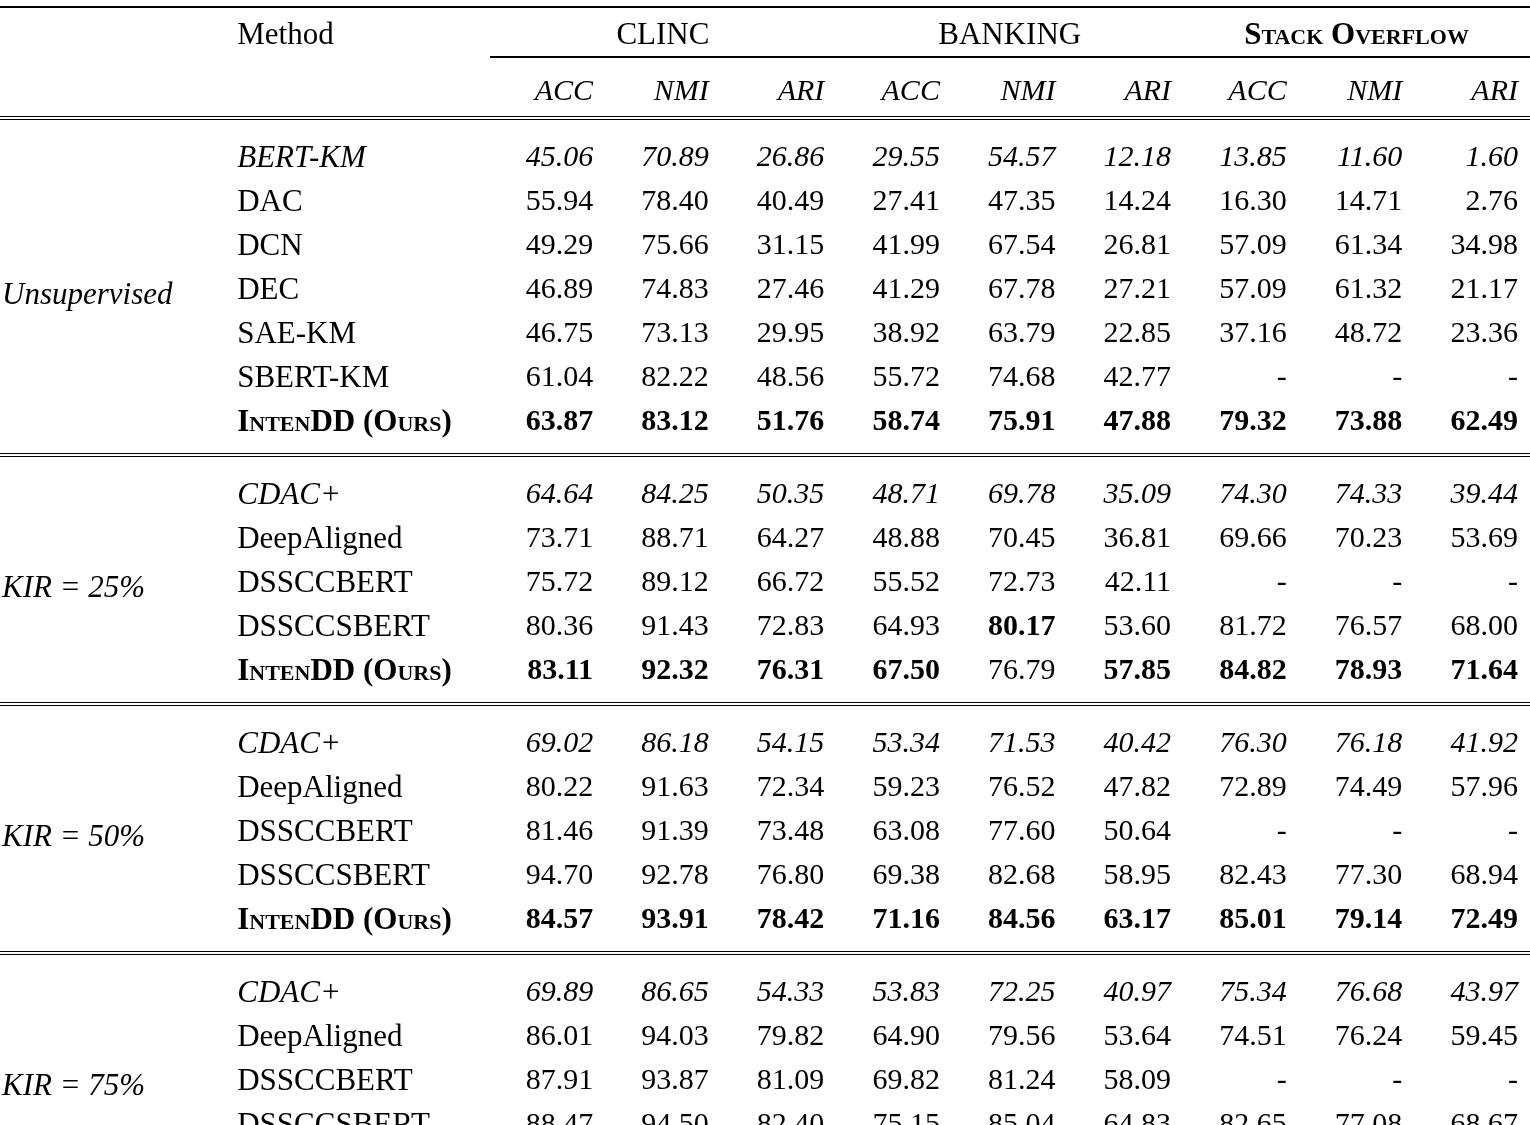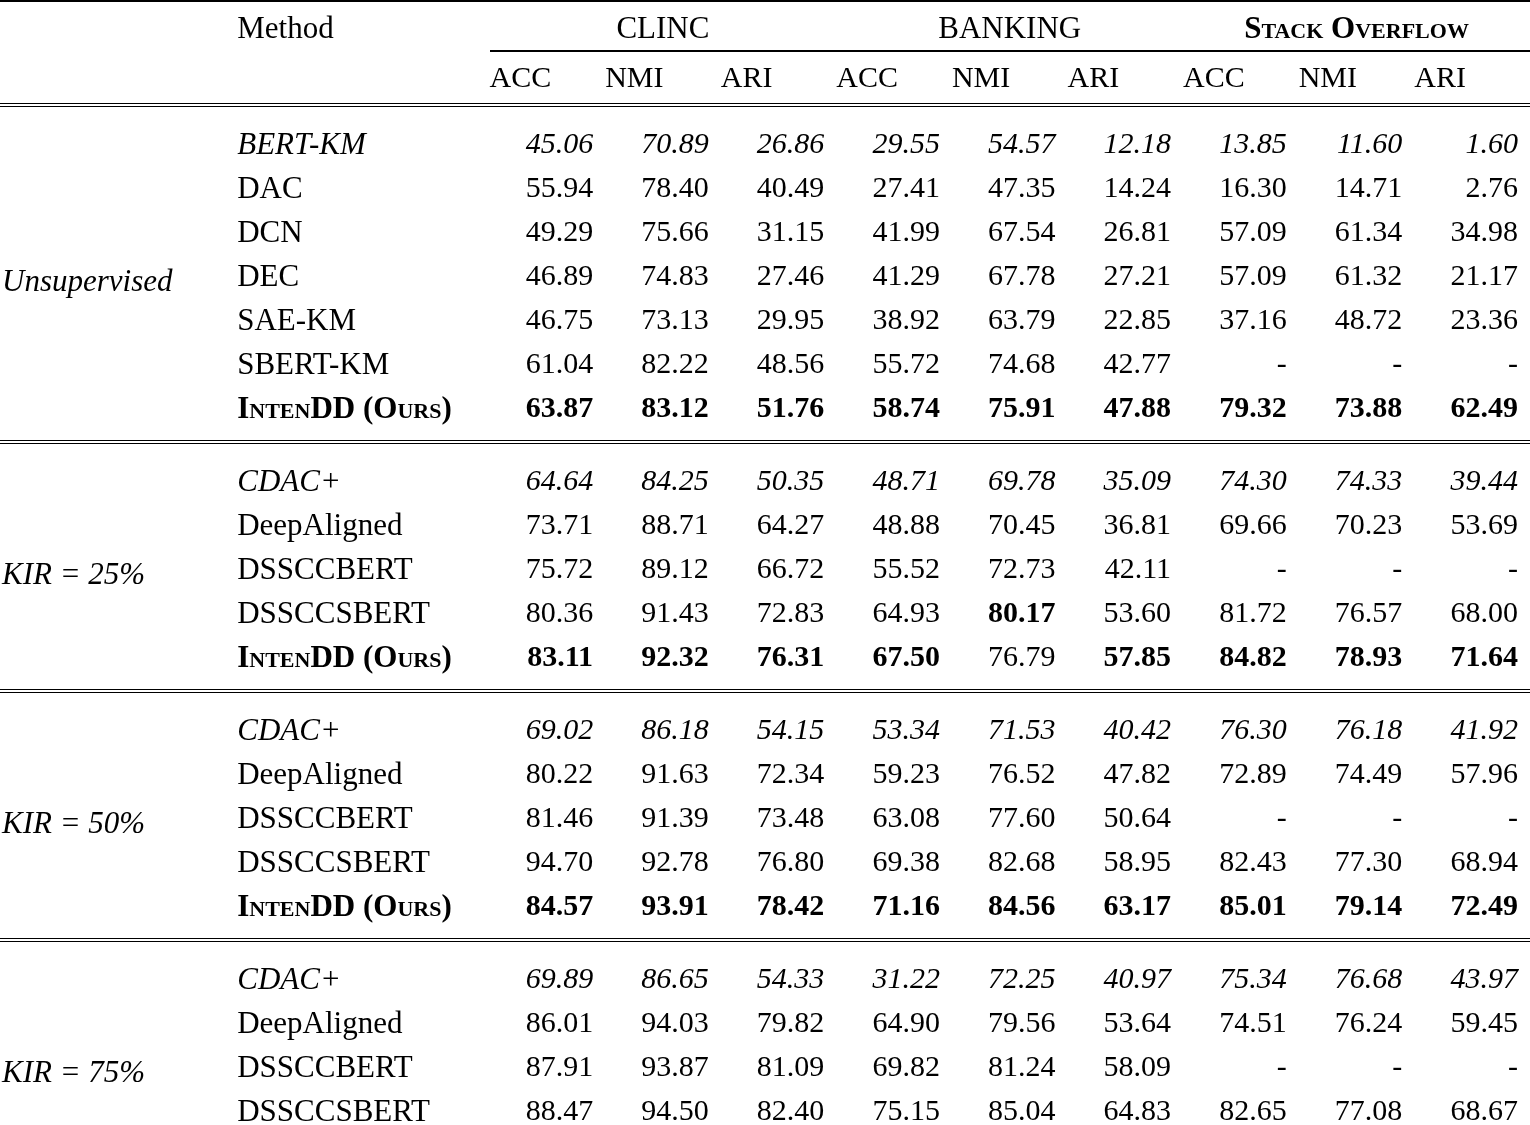"Method" #sheet { margin-top: none -> 6px }
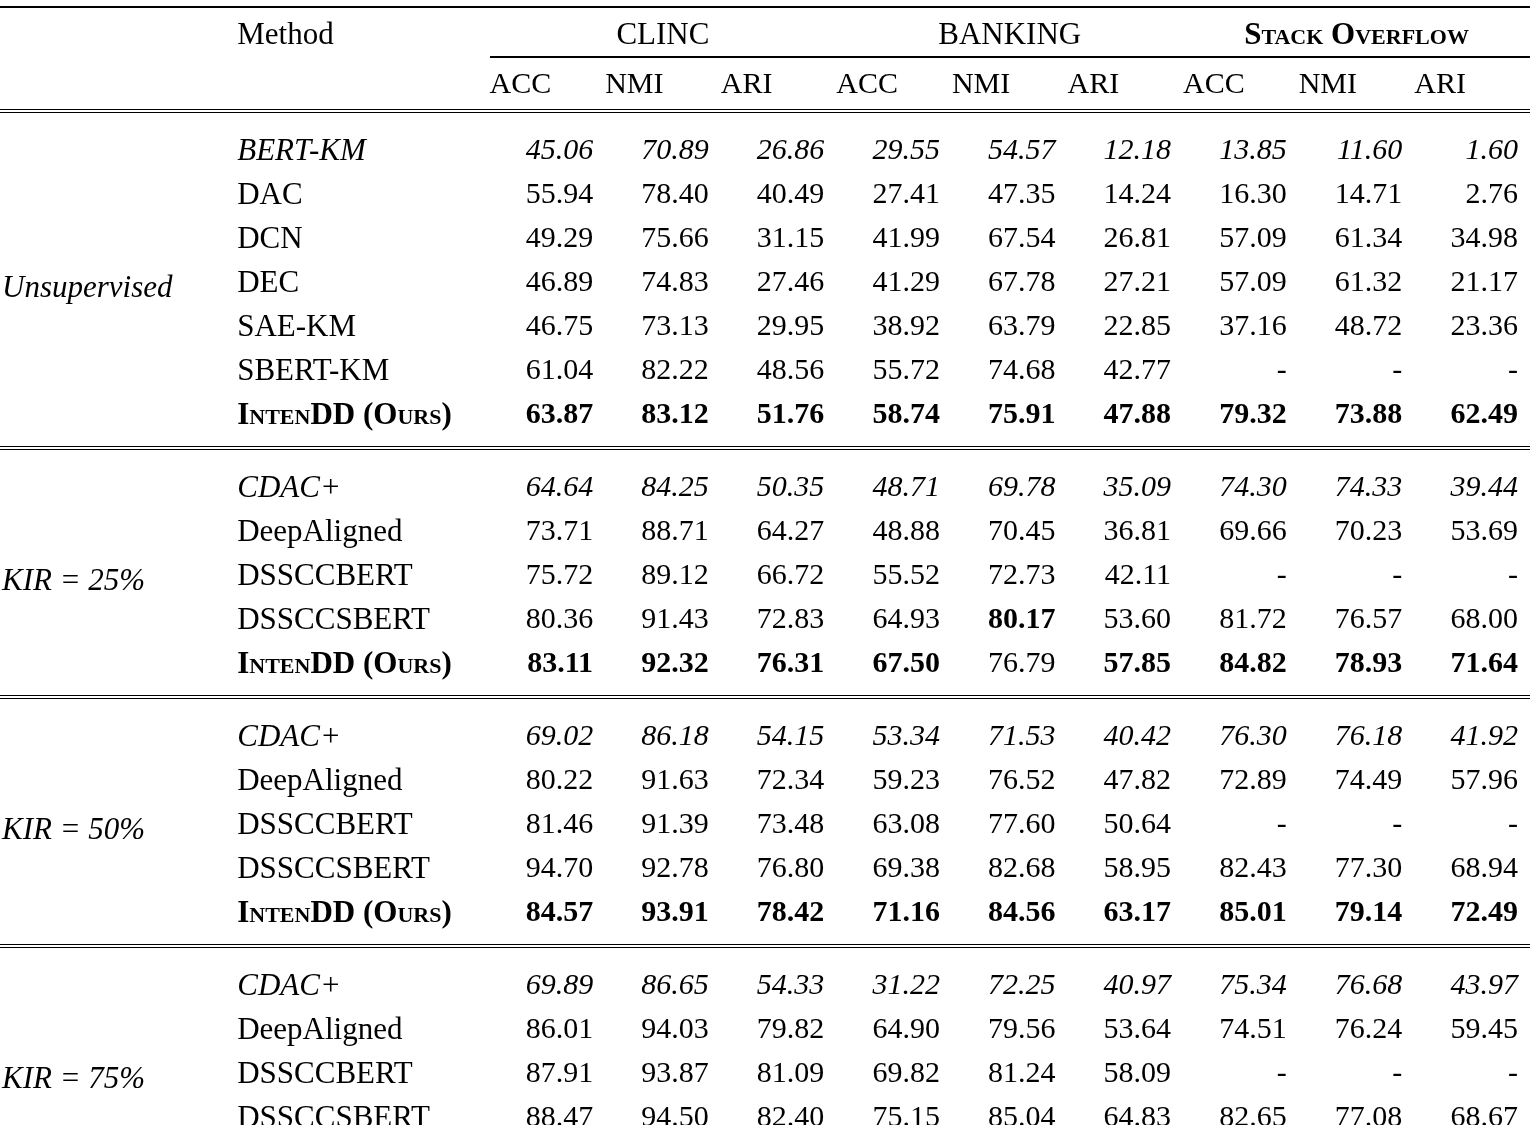"ACC" .subhead { font-style: none -> italic; padding-top: 9px -> 16px; text-align: none -> right }
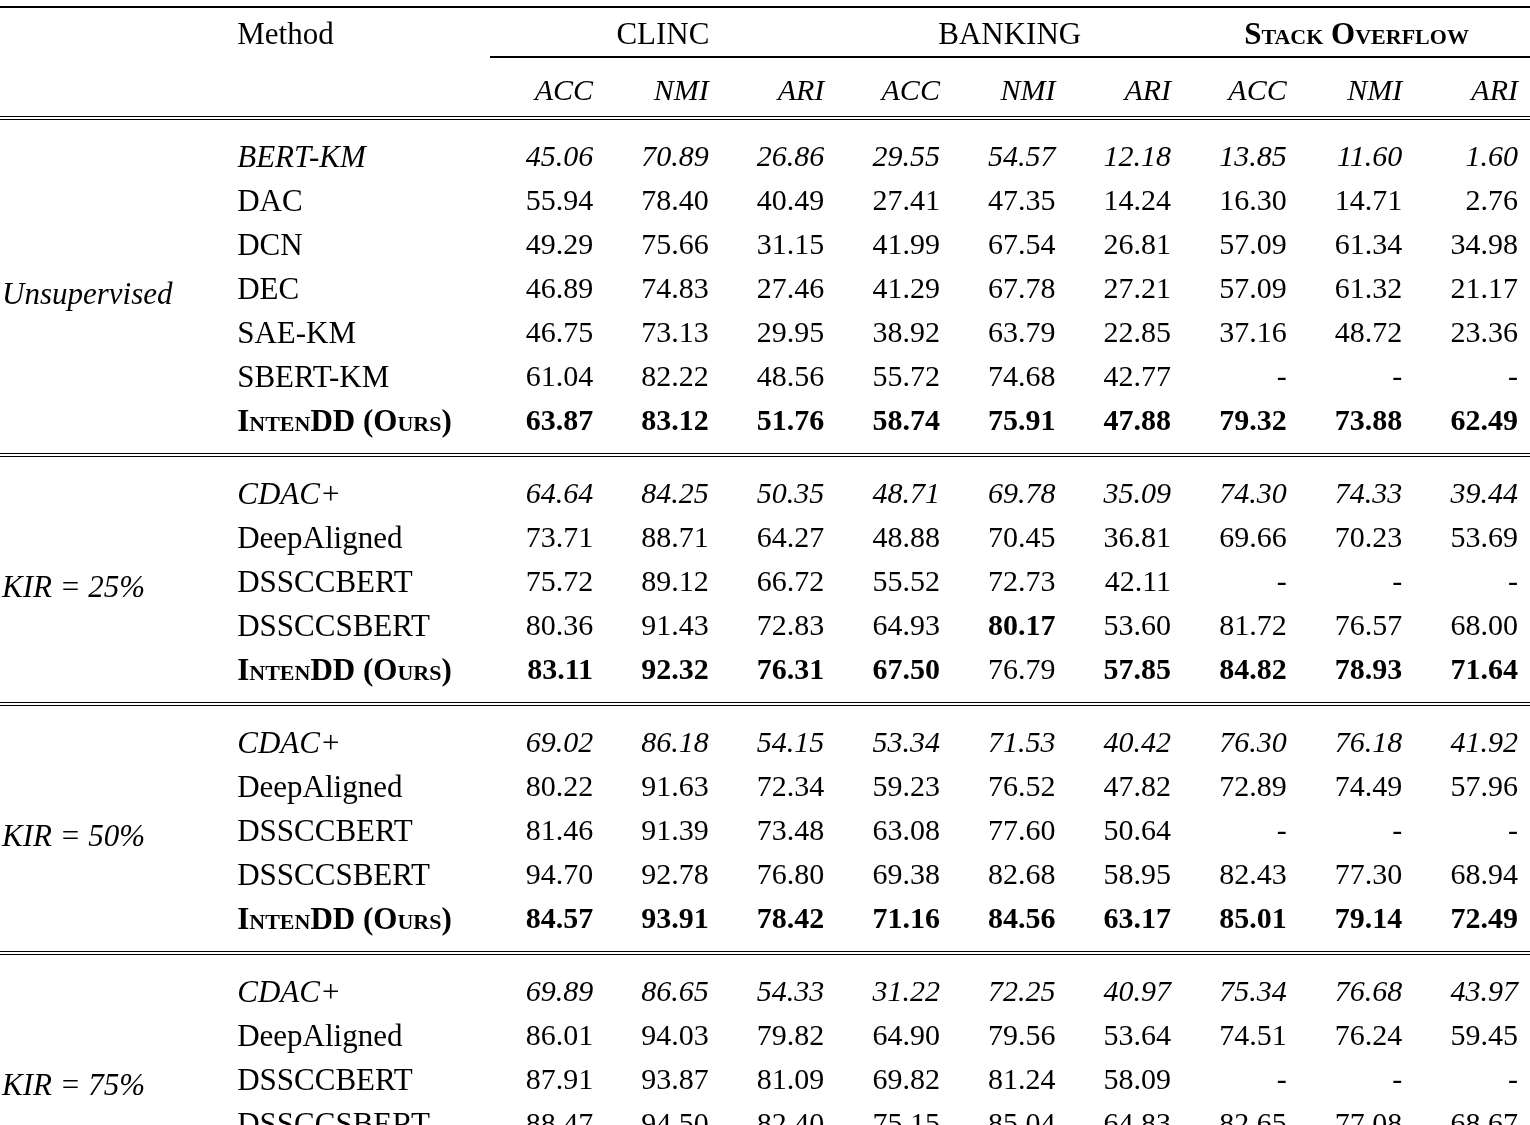"31.22" td.num { text: 31.22 -> 53.83 }
